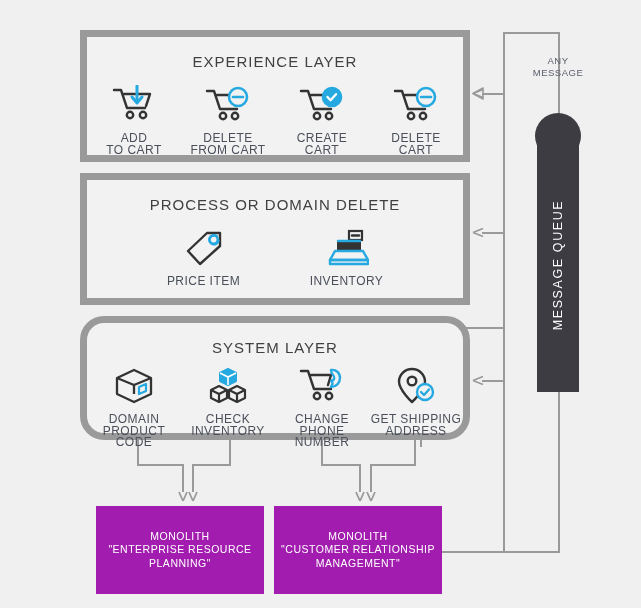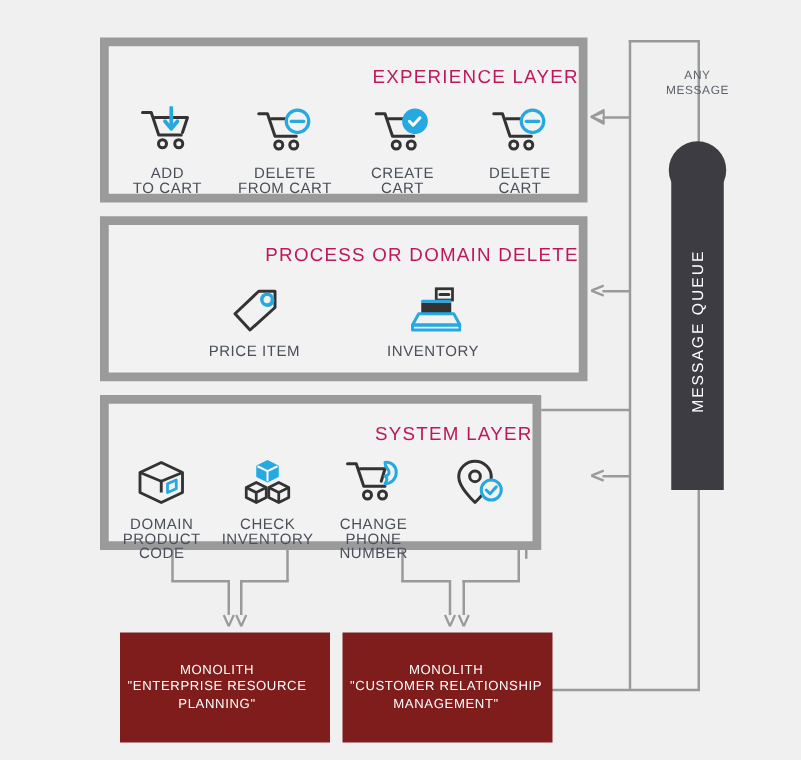"EXPERIENCE LAYER" .layer-title { color: #be185d -> #404040; text-align: right -> center }
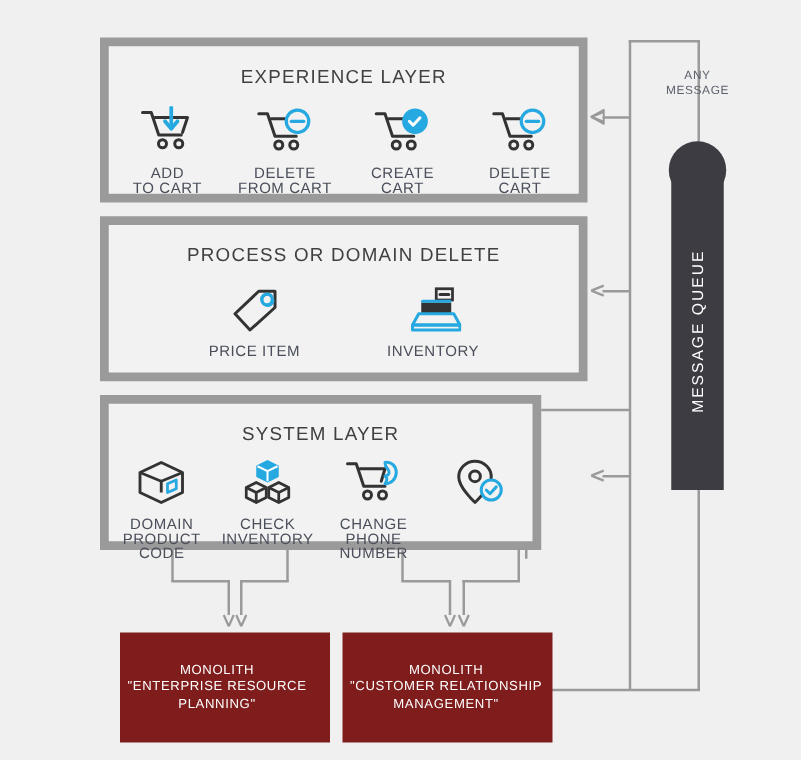"SYSTEM LAYER" div.layer { border-radius: none -> 24px; width: 353px -> 390px }
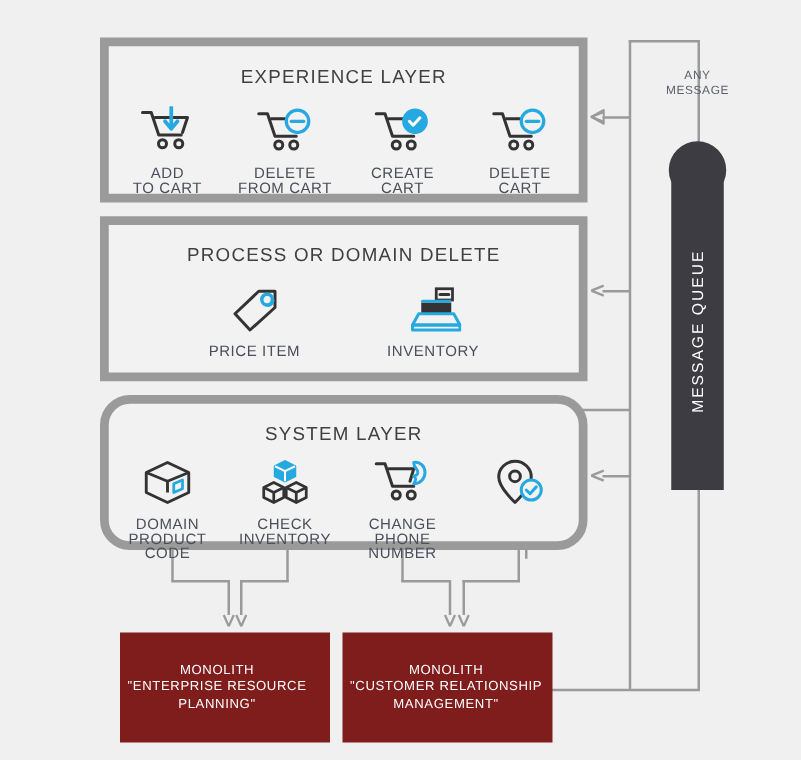"GET SHIPPING" div.cap { html: none -> <div>GET SHIPPING ADDRESS</div> }
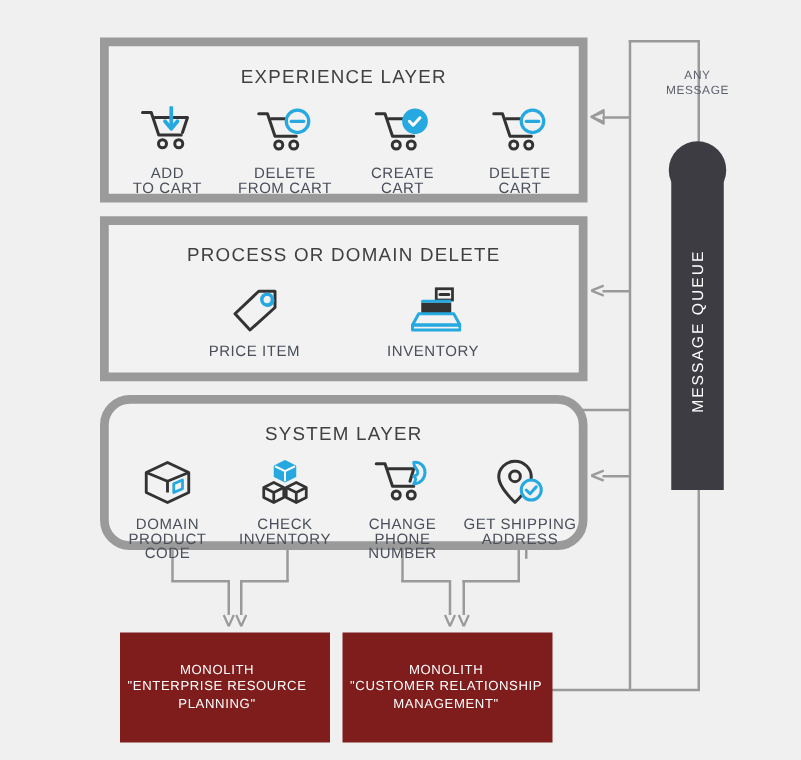"MONOLITH" .mono { background: #7f1d1d -> #a21caf; justify-content: none -> center }
